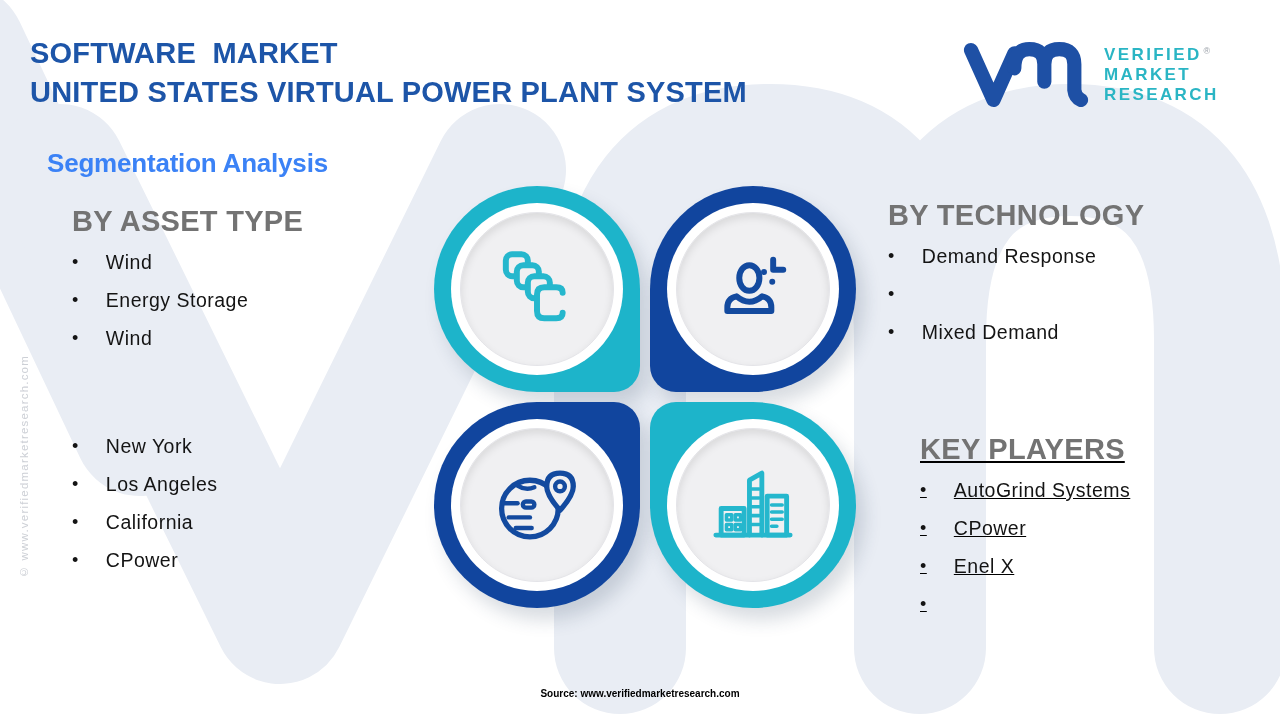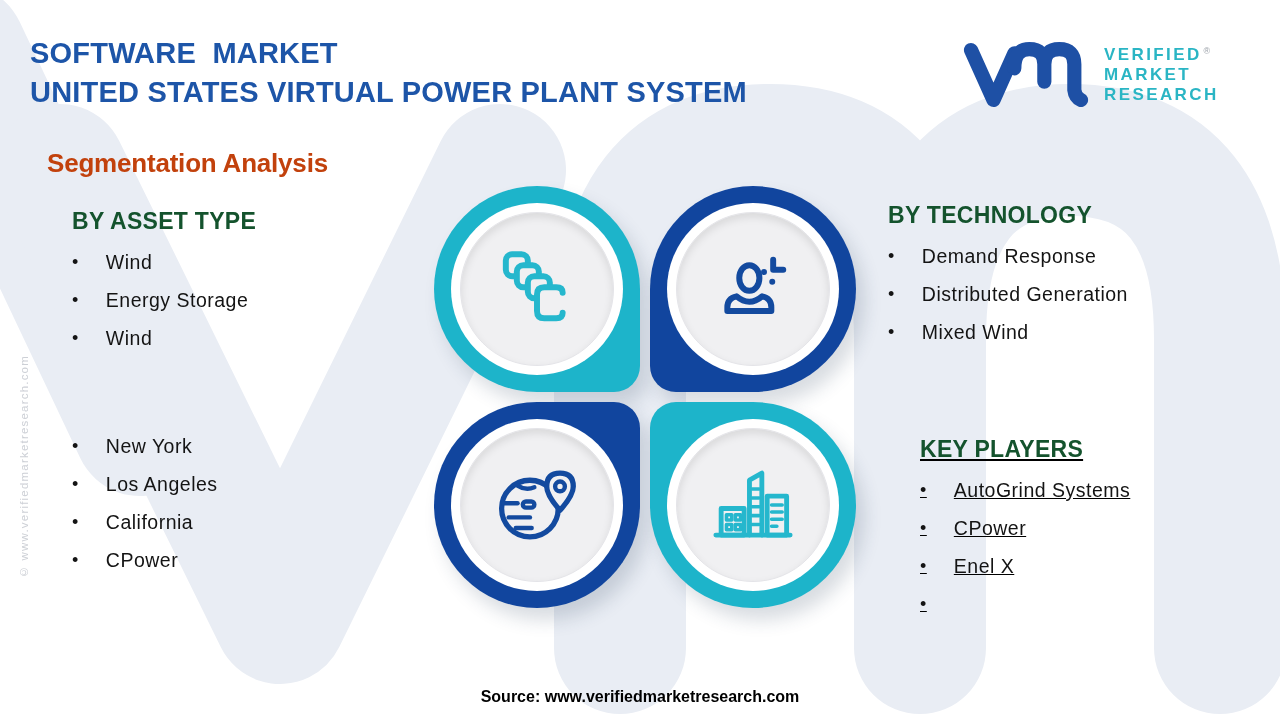"Segmentation Analysis" .section-title { color: #c2410c -> #3b82f6 }
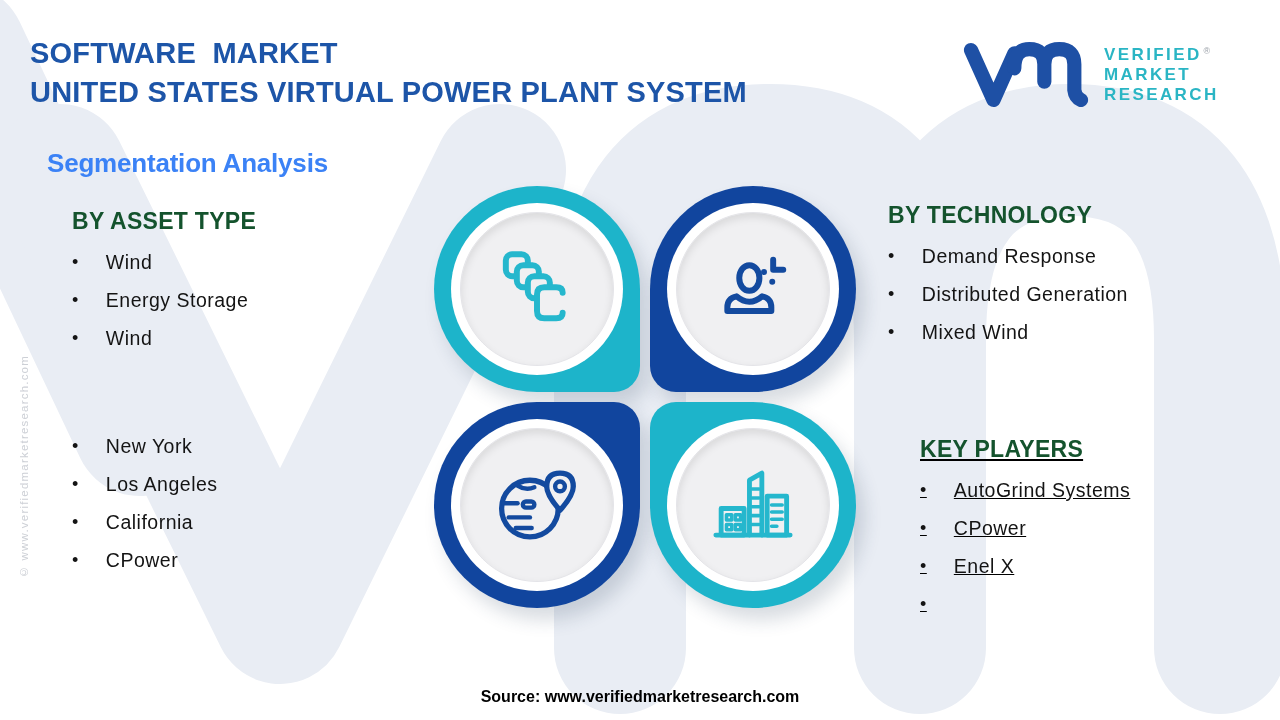"BY ASSET TYPE" .seg-heading { color: #14532d -> #737373; font-size: 23px -> 29px }
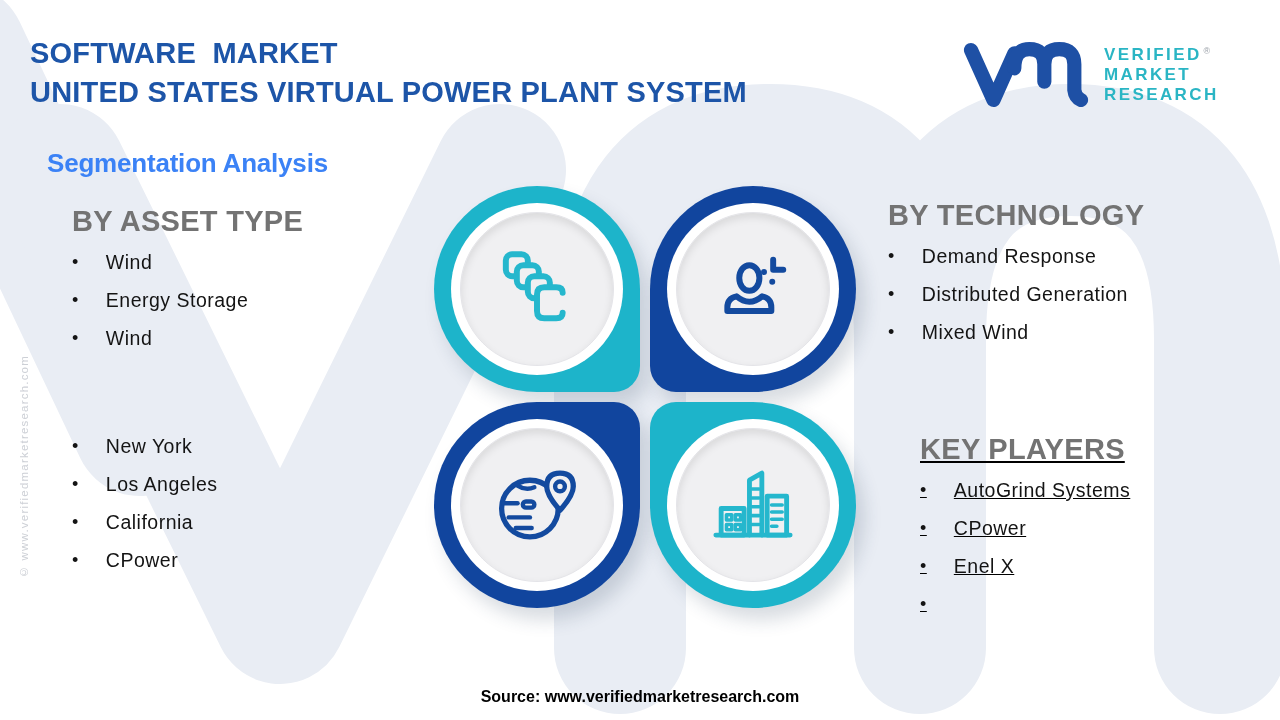"Distributed Generation" span { html: <span>Distributed Generation</span> -> none }
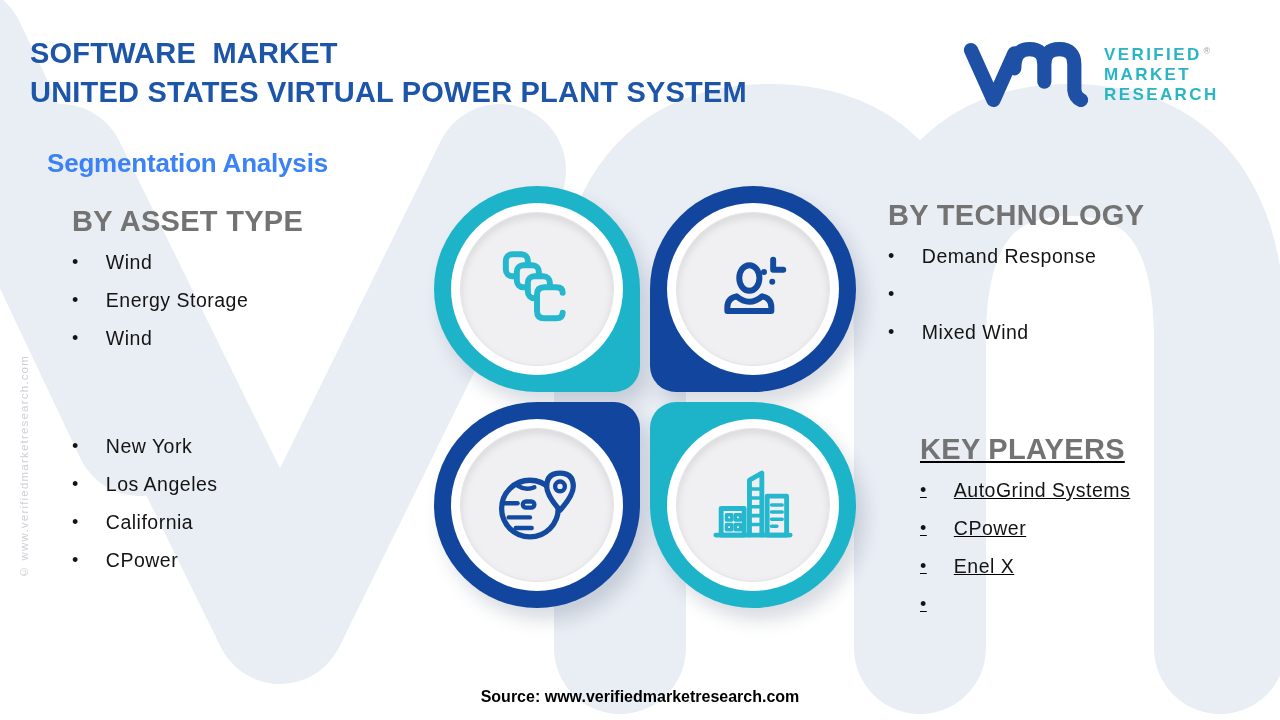"Mixed Wind" span { text: Wind -> Demand }
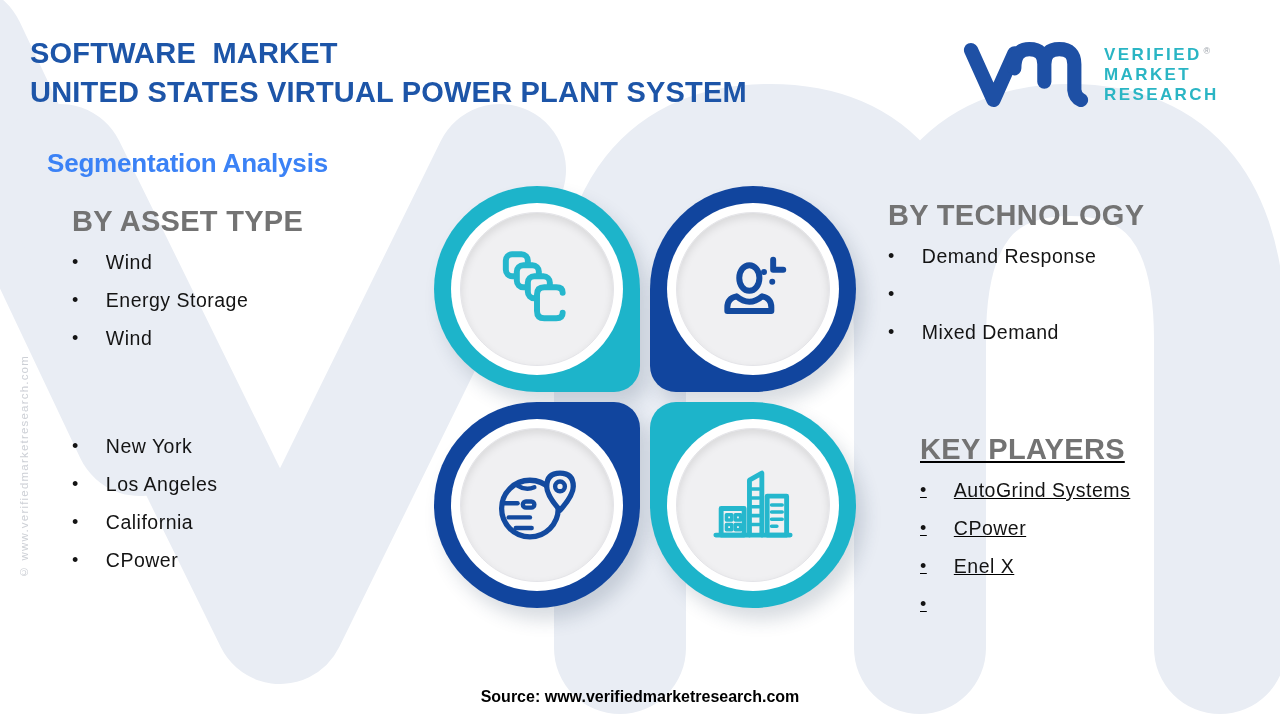"Source: www.verifiedmarketresearch.com" .footer-source { font-size: 16px -> 10px }
